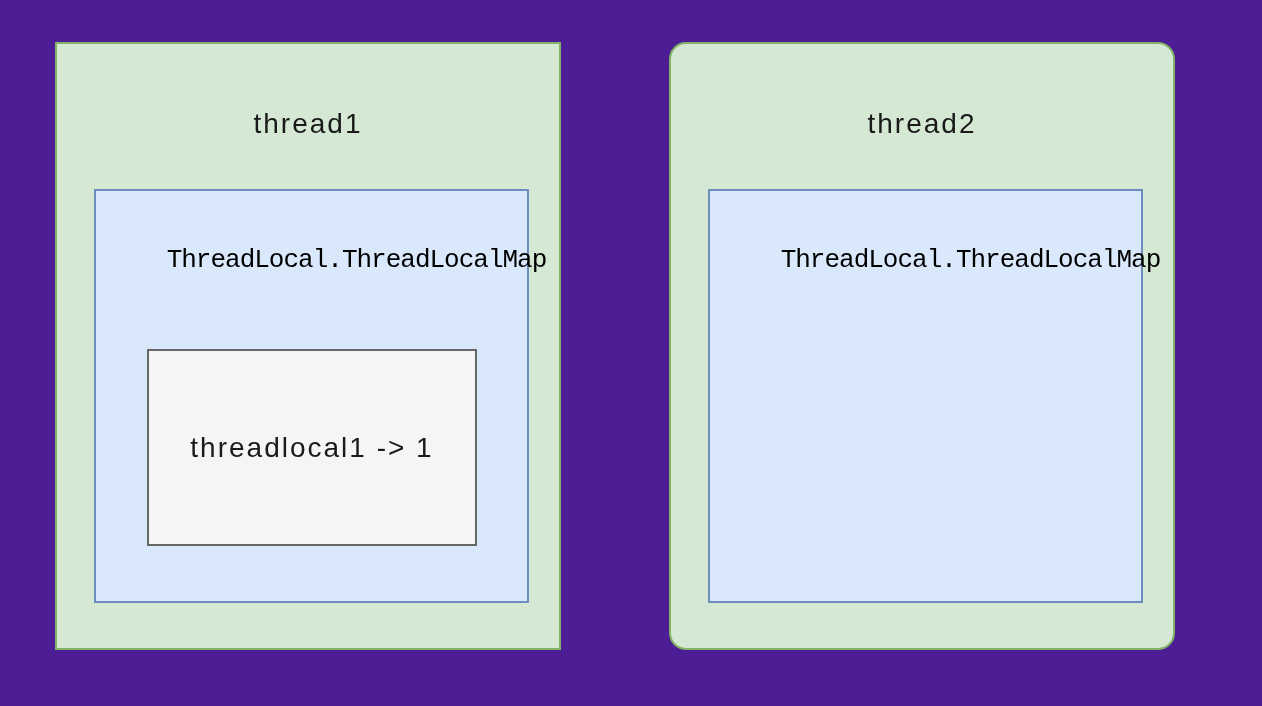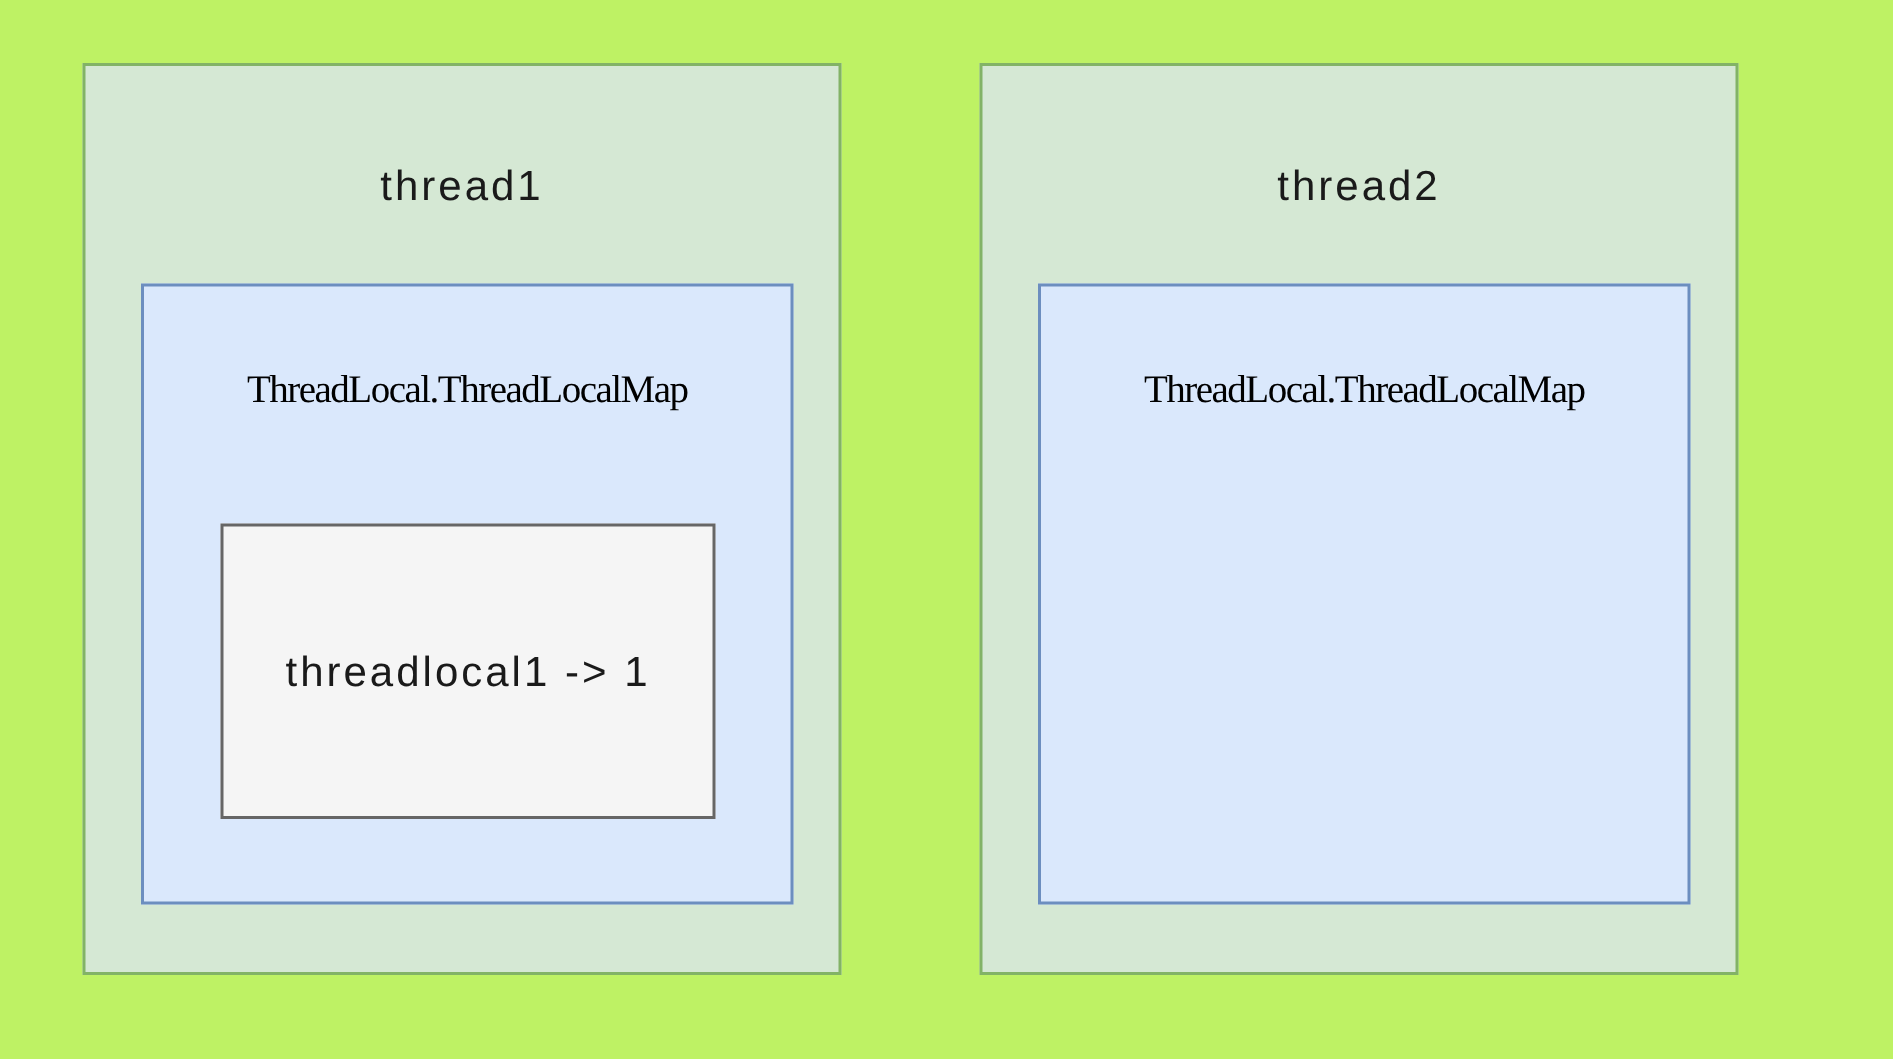"thread1" .canvas { background: #bef264 -> #4c1d95 }
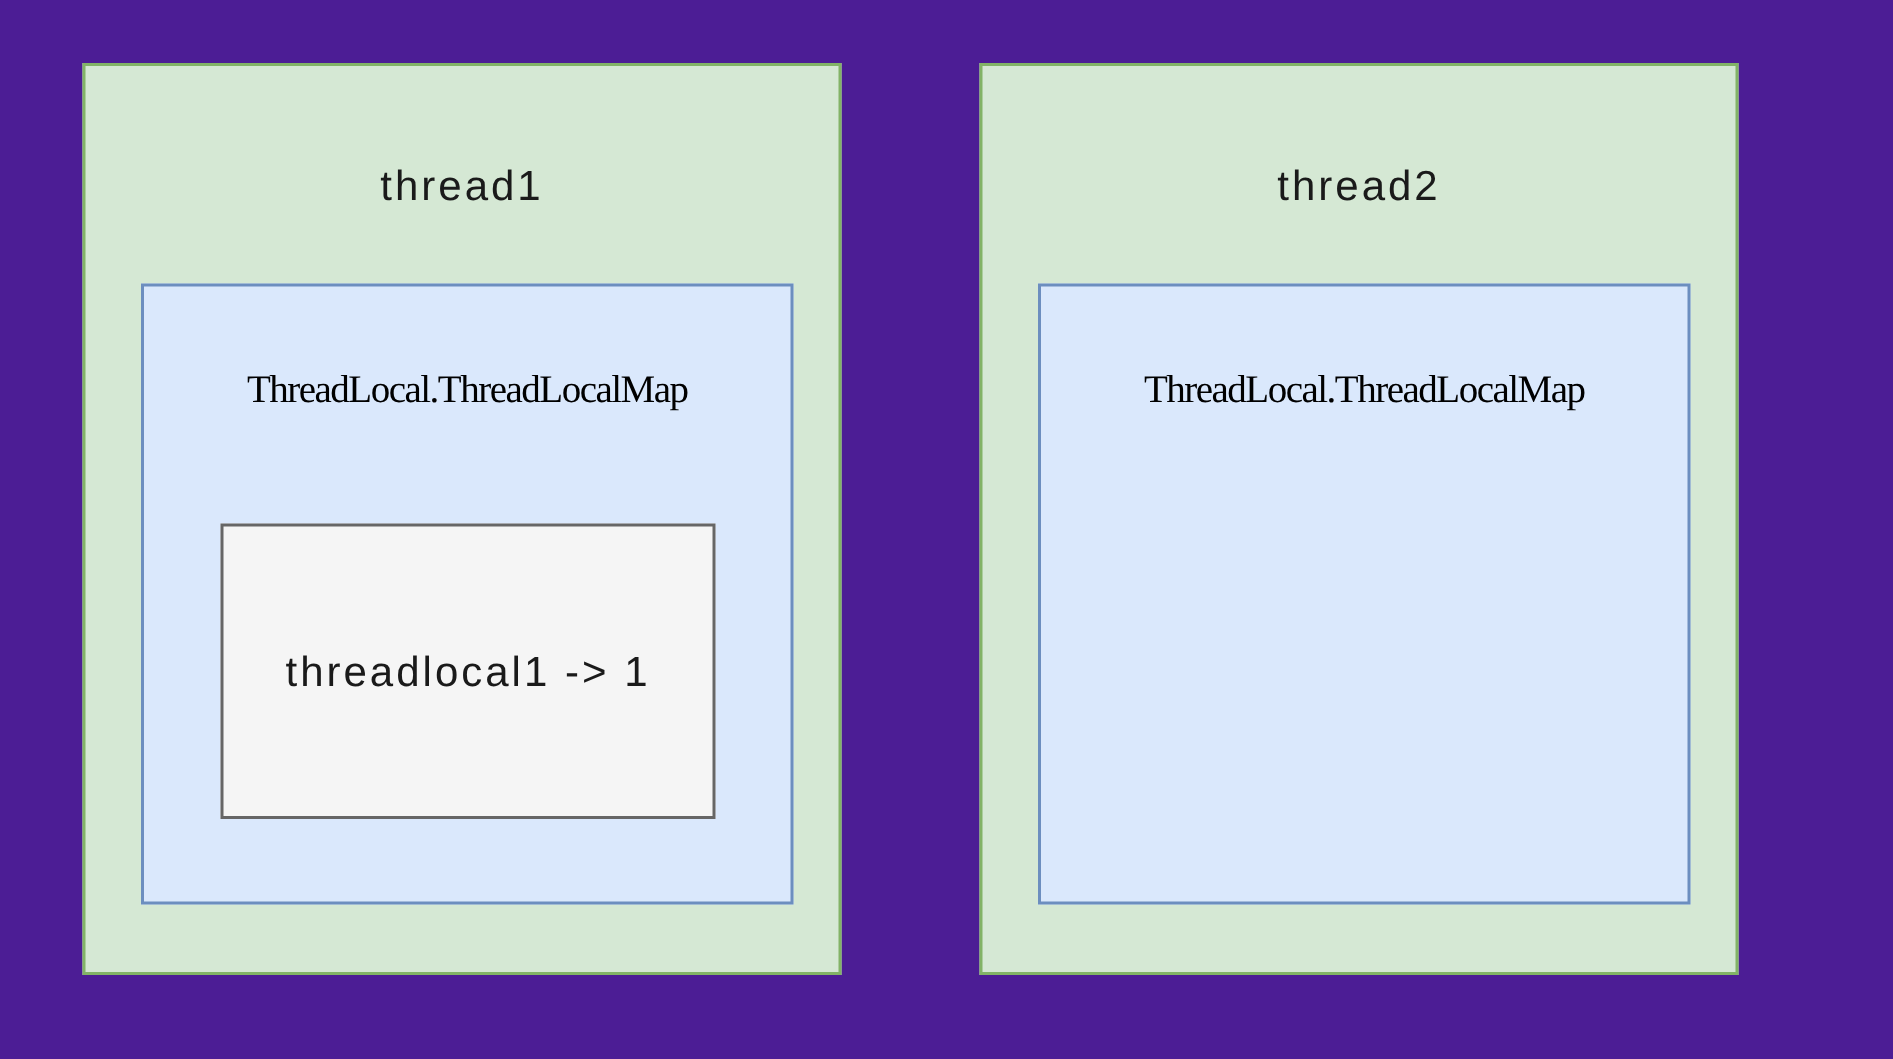"thread2" .thread-box.right { border-radius: none -> 17px; left: 653px -> 669px }
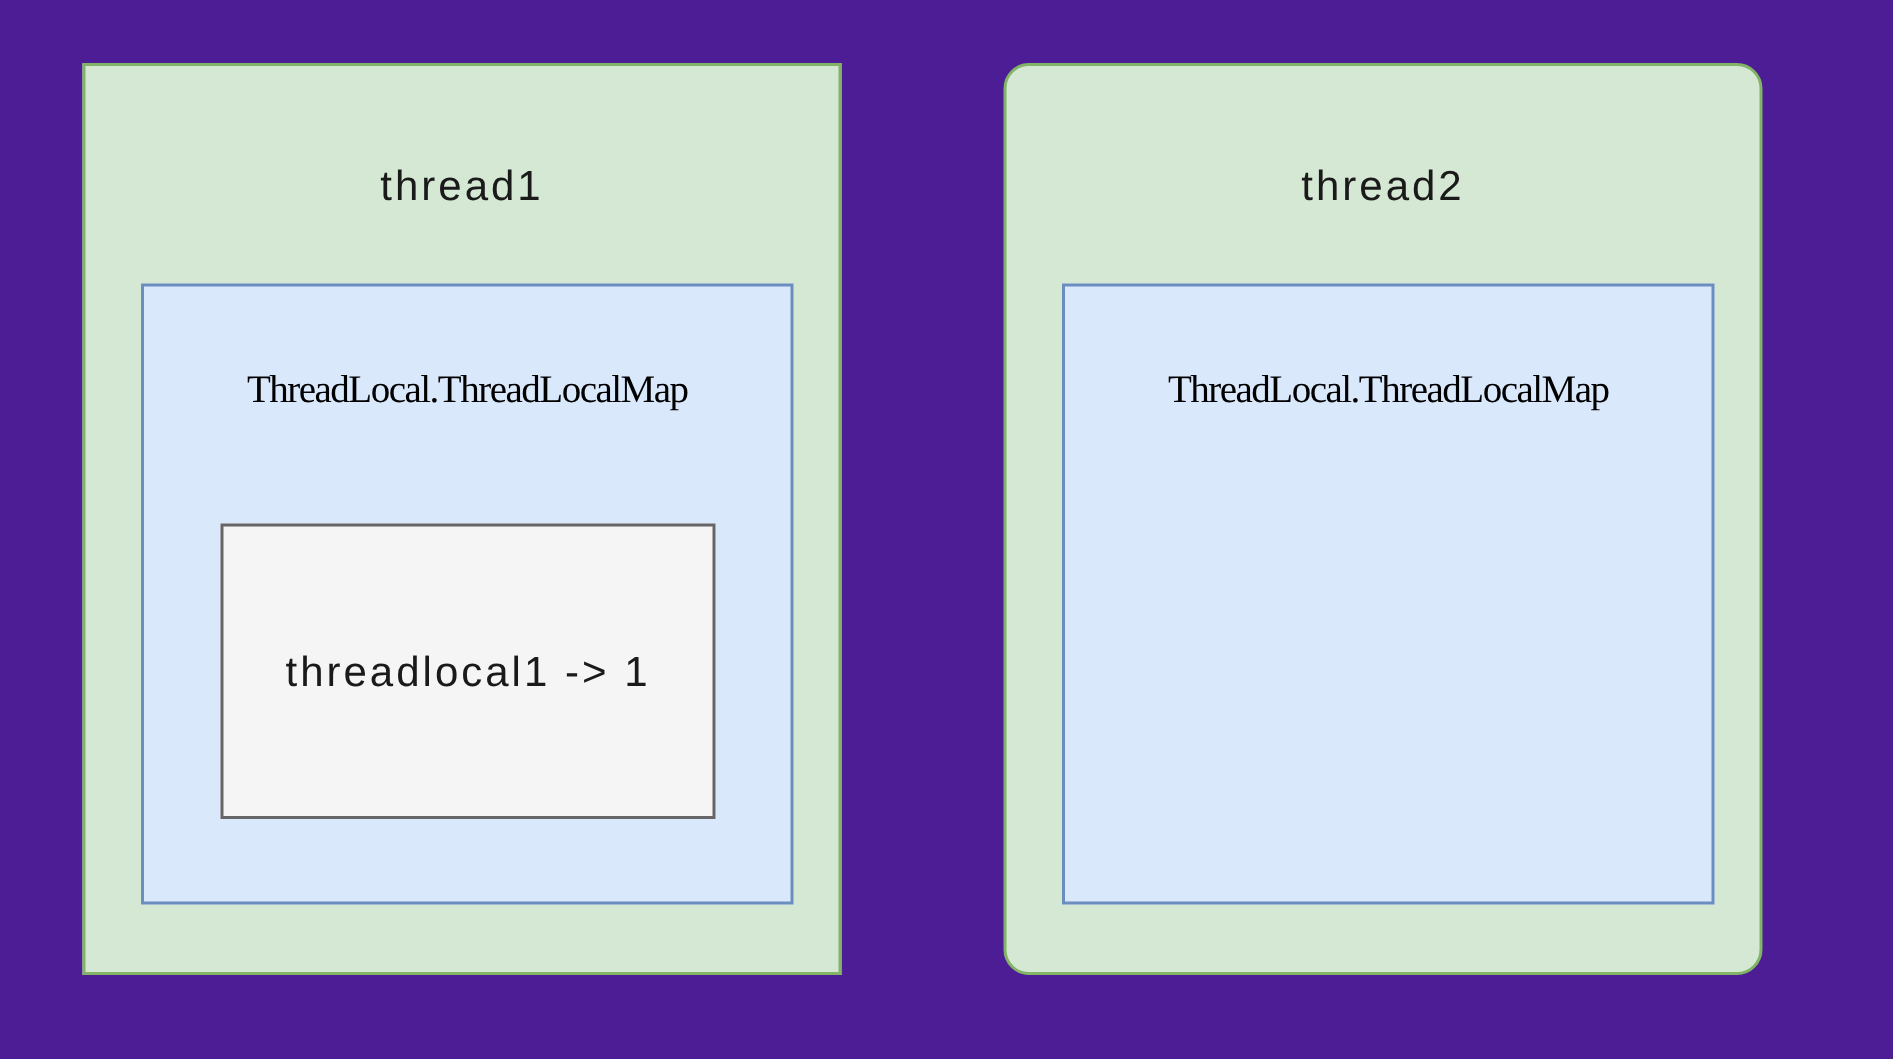"ThreadLocal.ThreadLocalMap" .map-label { font-family: Liberation Serif, serif -> Liberation Mono, monospace; padding-left: none -> 45px }
